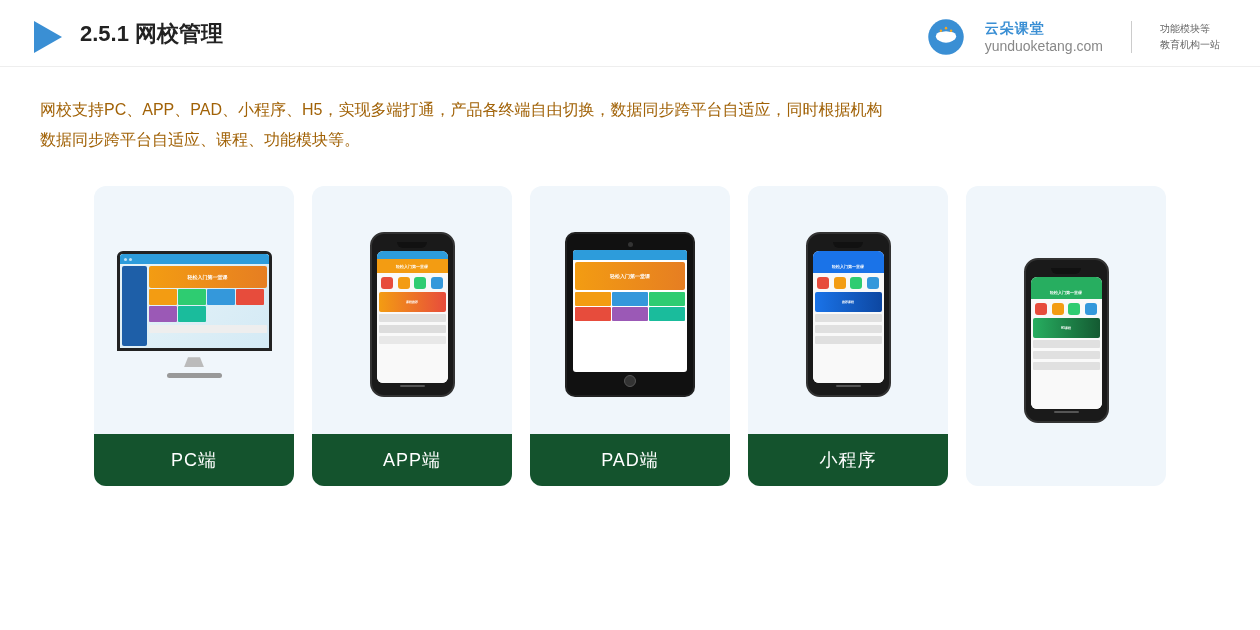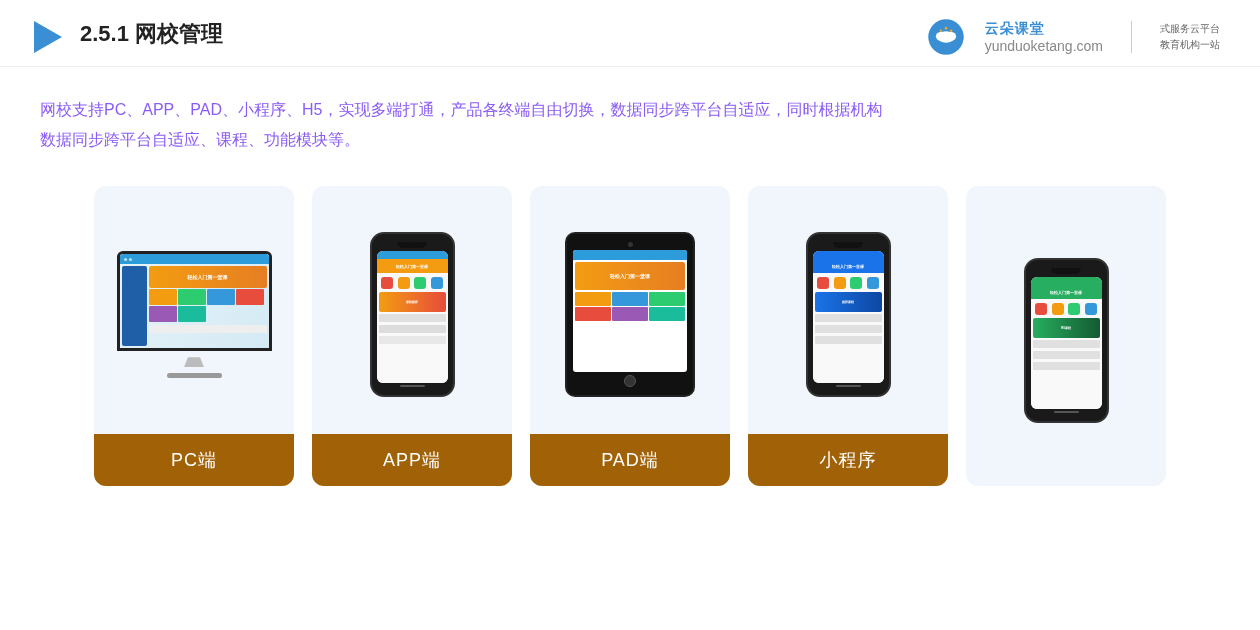"式服务云平台" span { text: 式服务云平台 -> 功能模块等 }
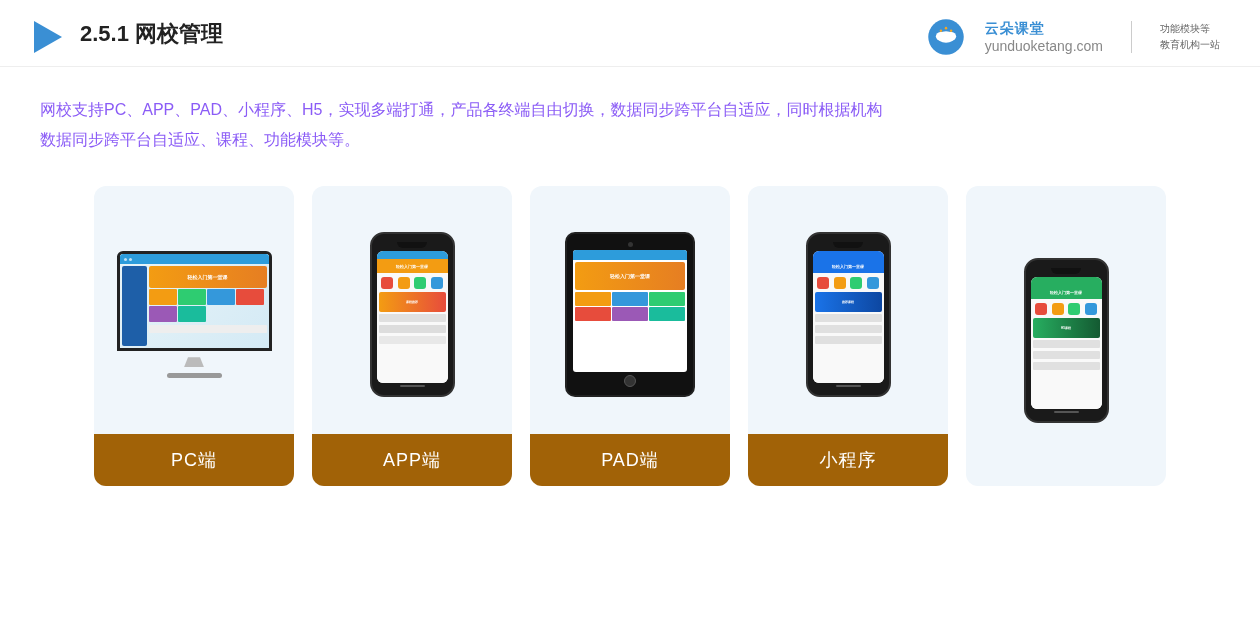"网校支持PC、APP、PAD、小程序、H5，实现多端打通，产品各终端自由切换，数" .description { color: #8b5cf6 -> #a16207 }
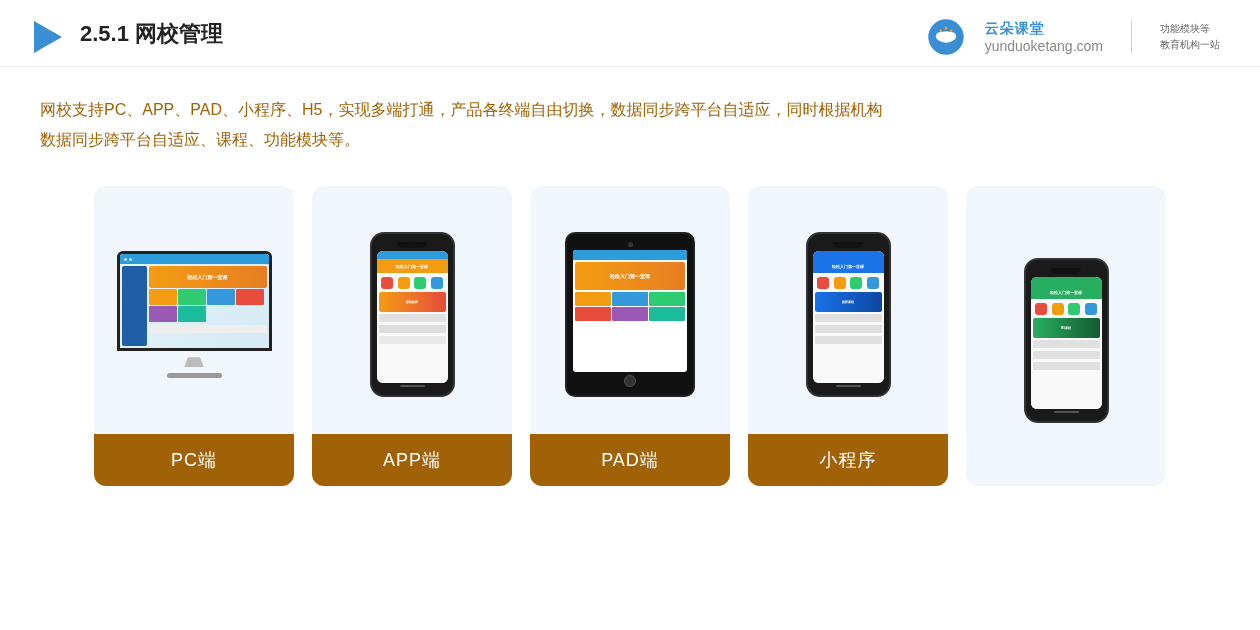"PC端" .card-label-bar { background: #a16207 -> #14532d }
